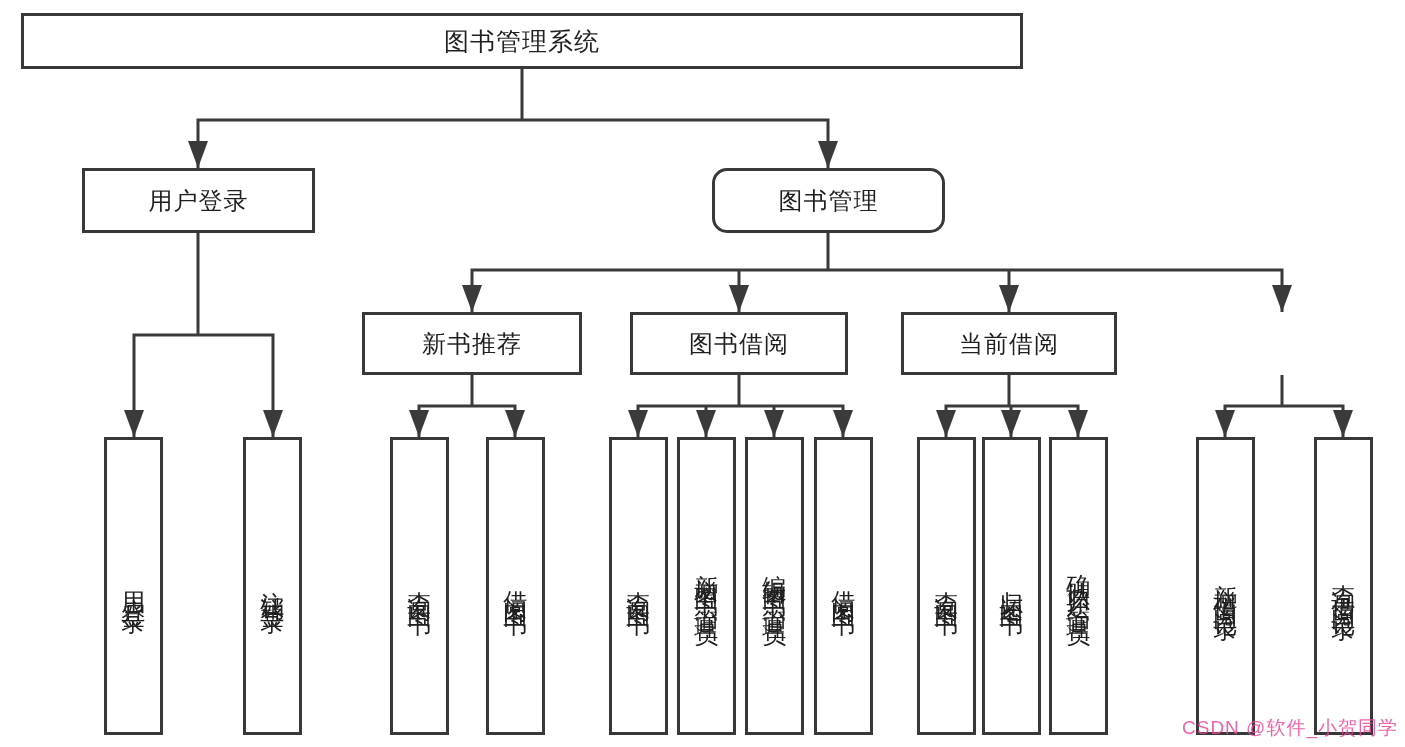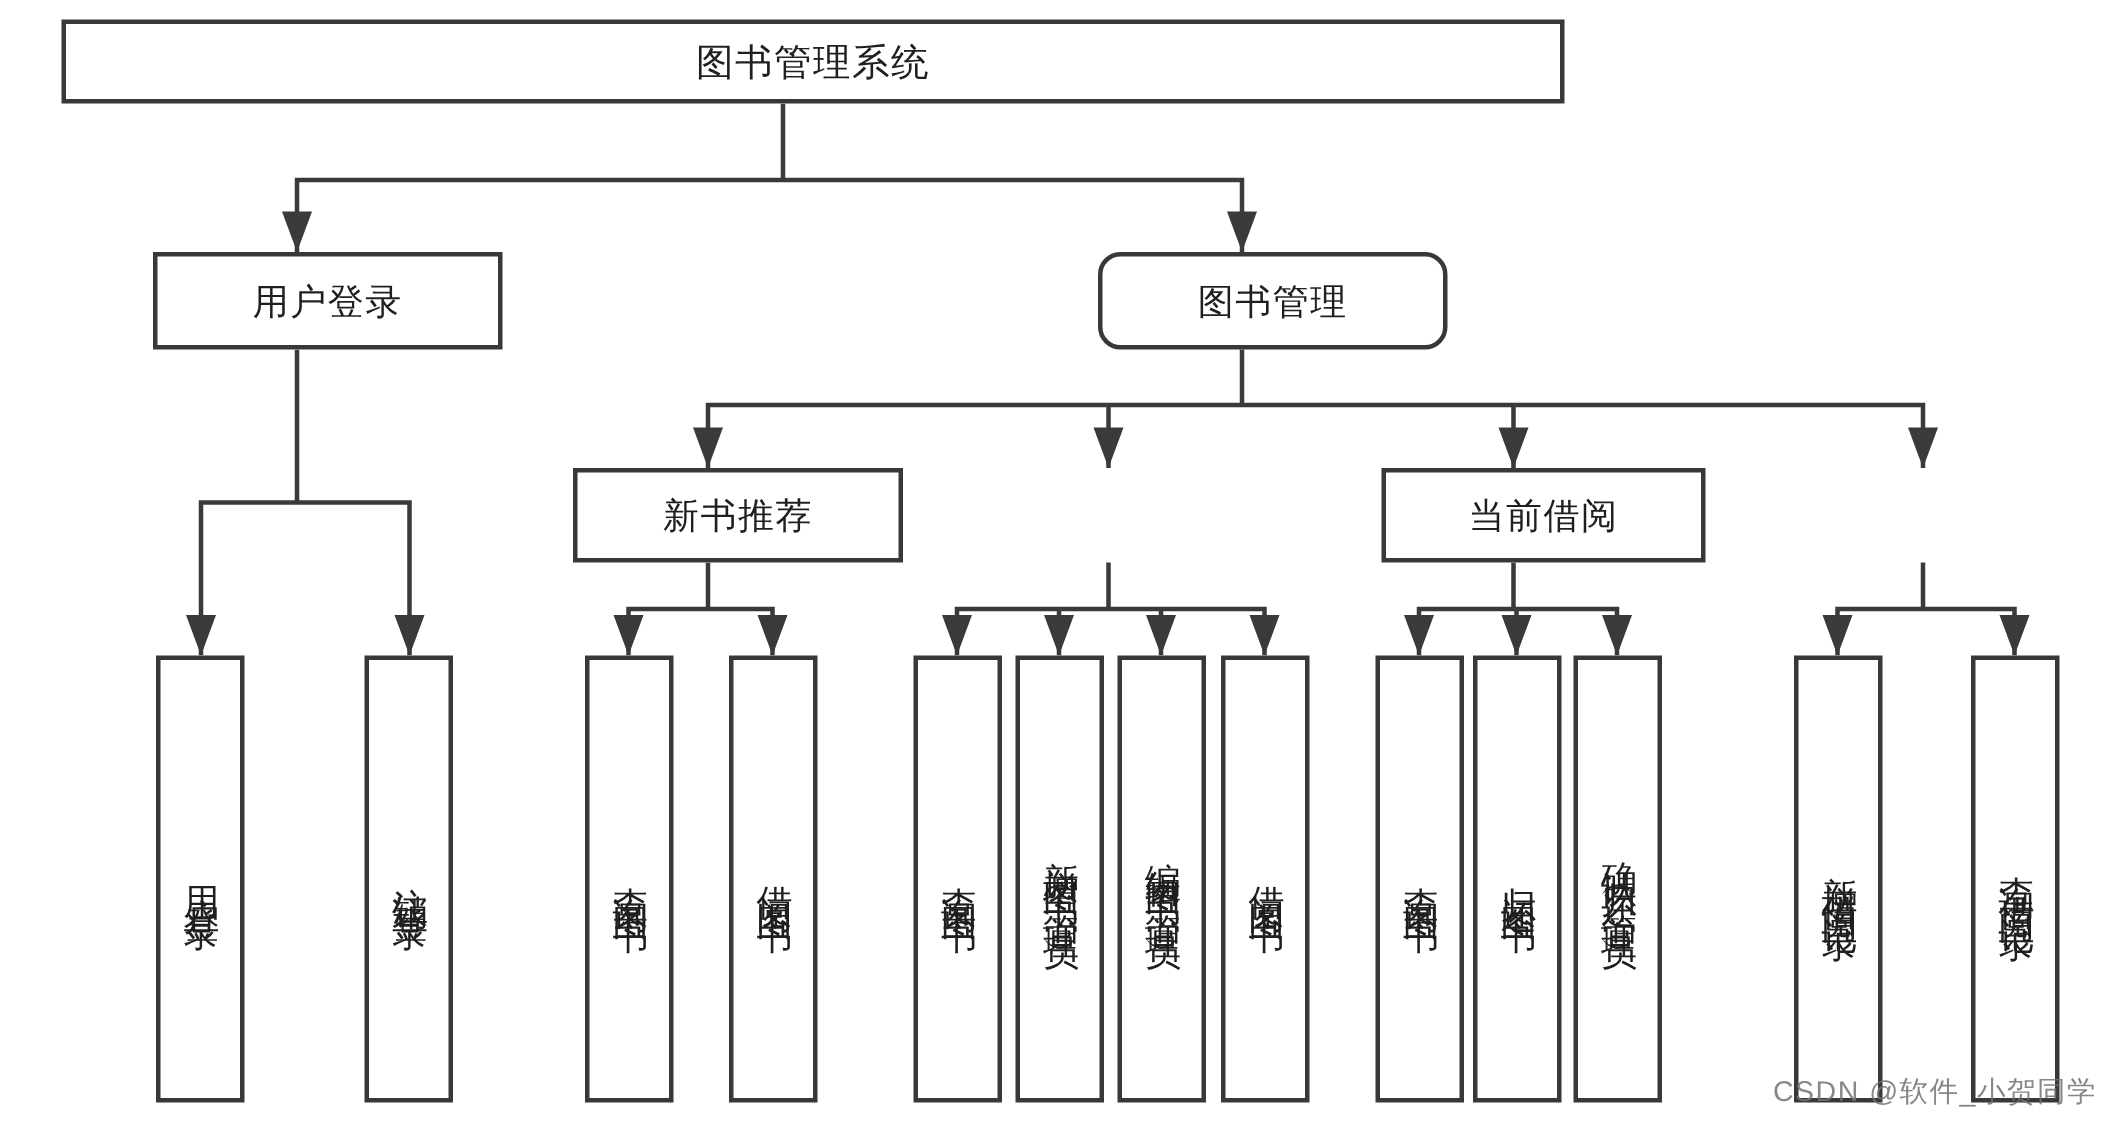"图书管理系统" .box.h { margin-left: 20px -> none }
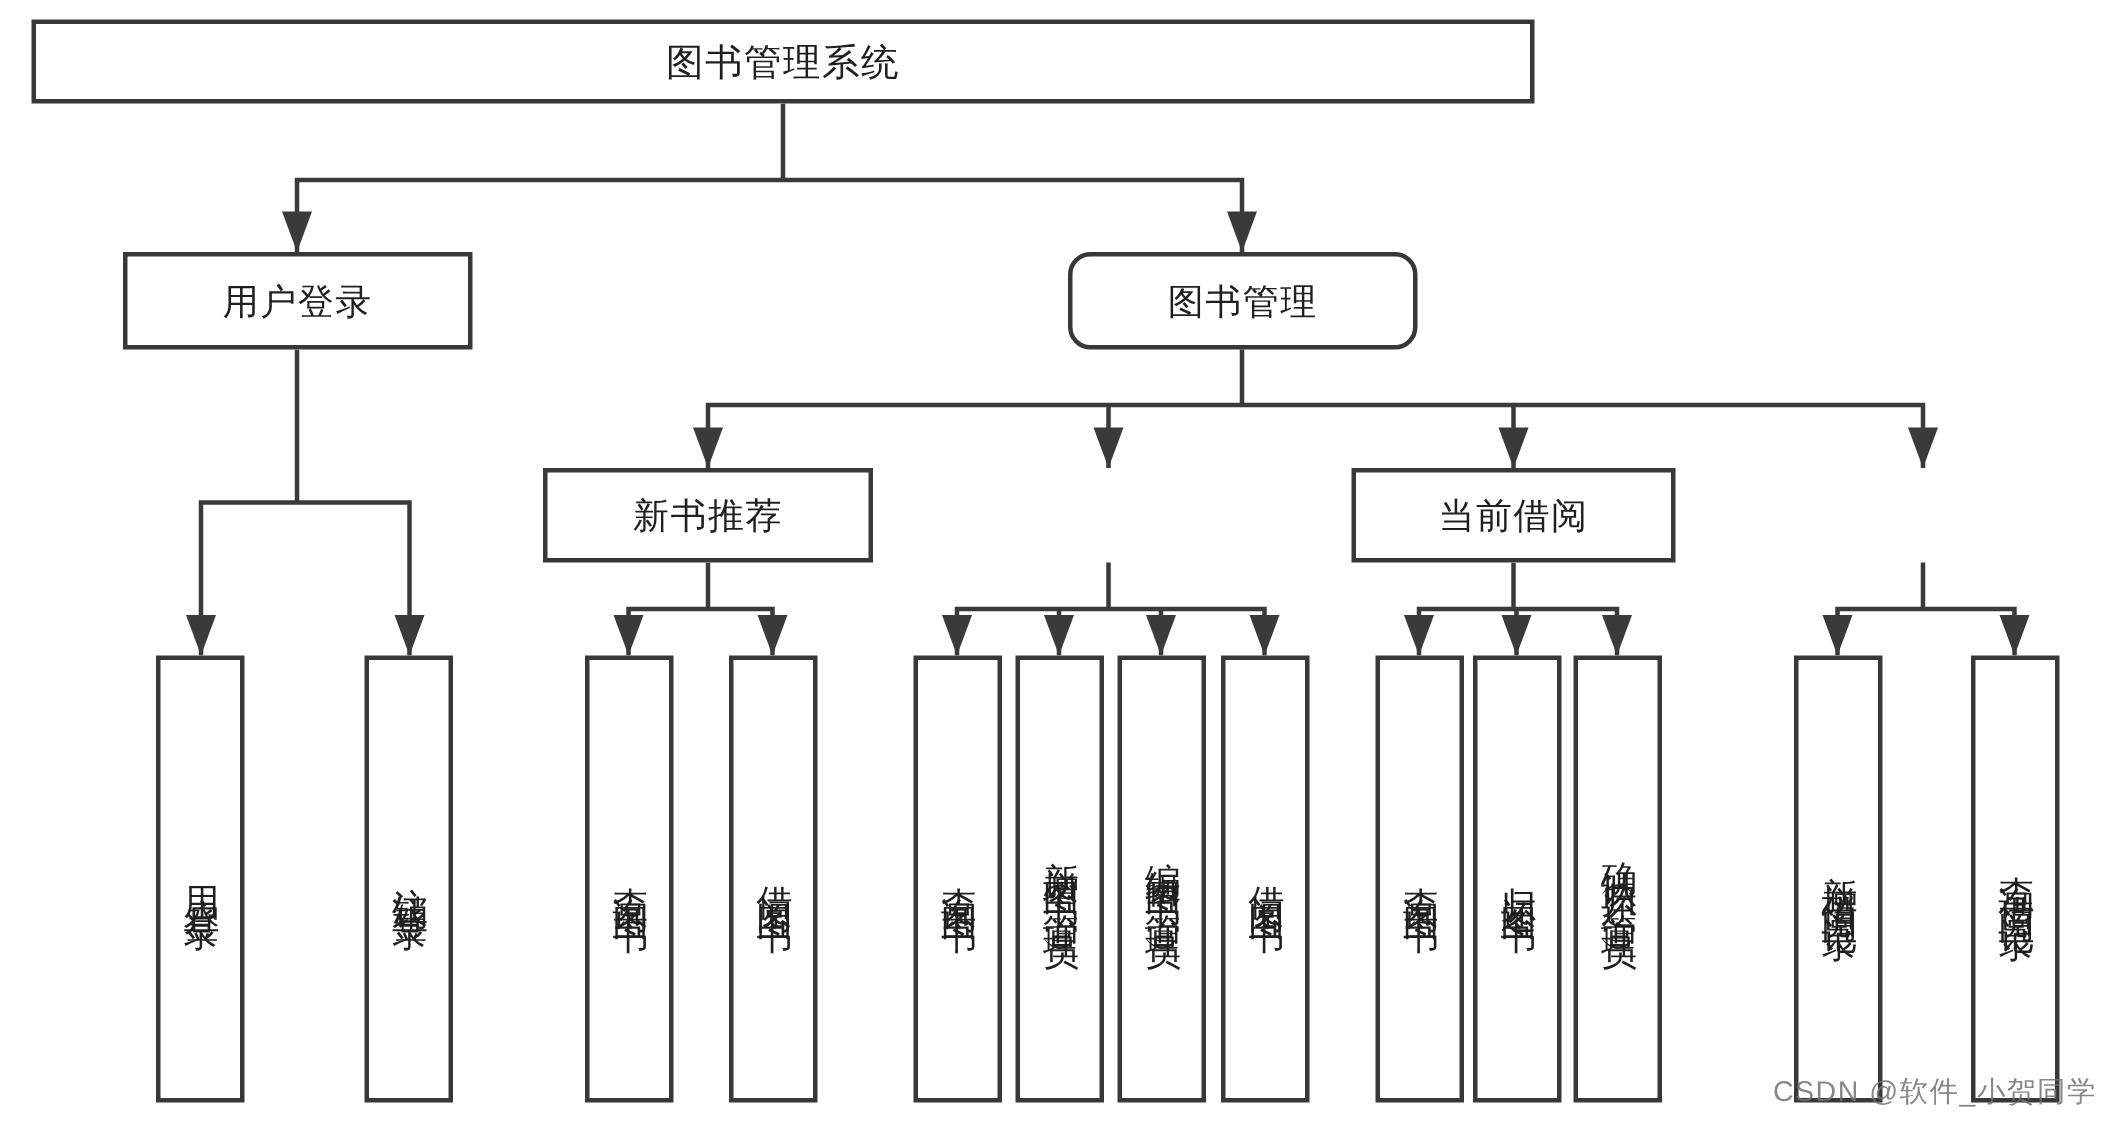"图书借阅" div.box { html: none -> <div> <span>图书借阅</span> </div> }
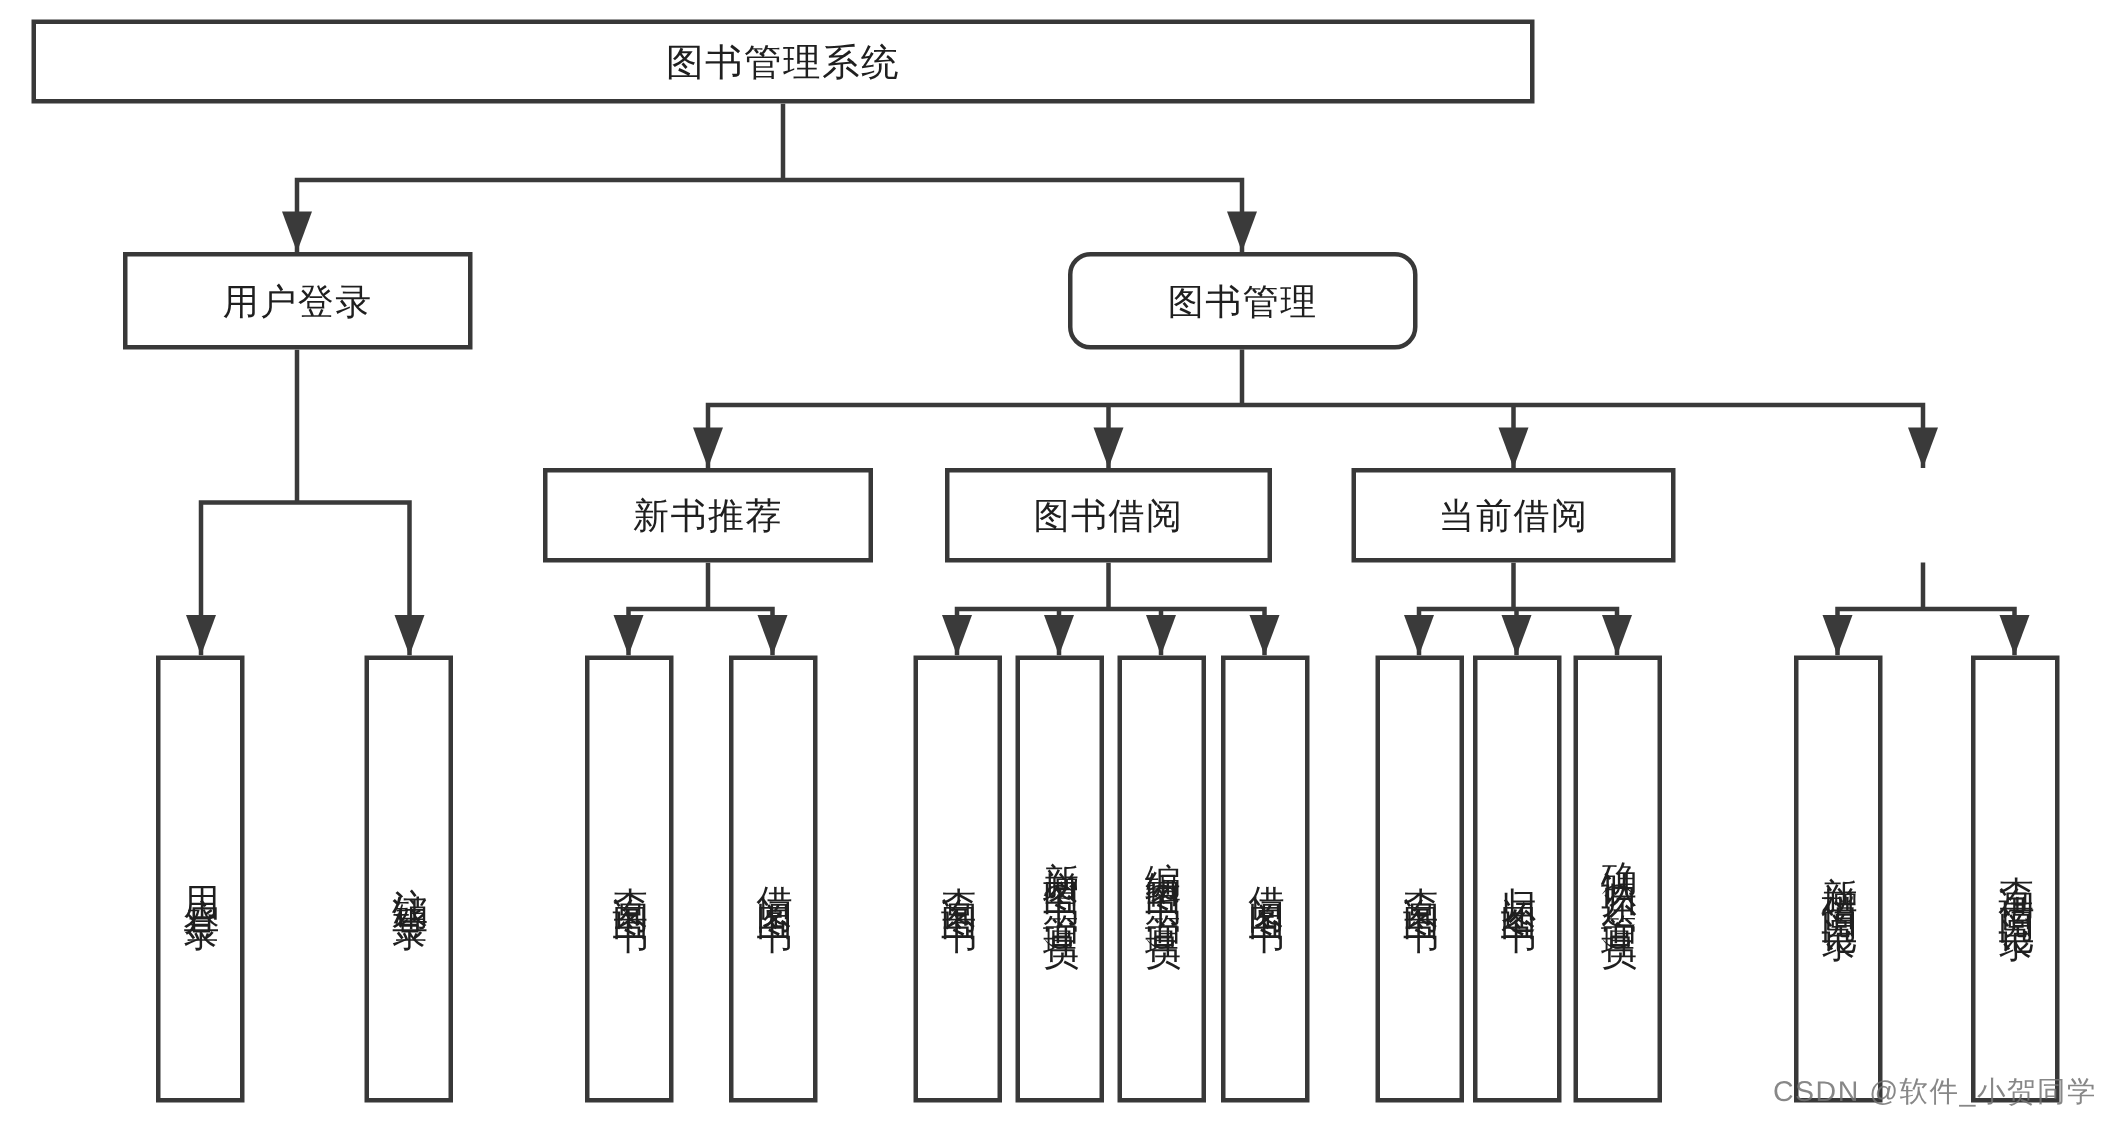"CSDN @软件_小贺同学" .watermark { color: #737373 -> #ec4899 }
